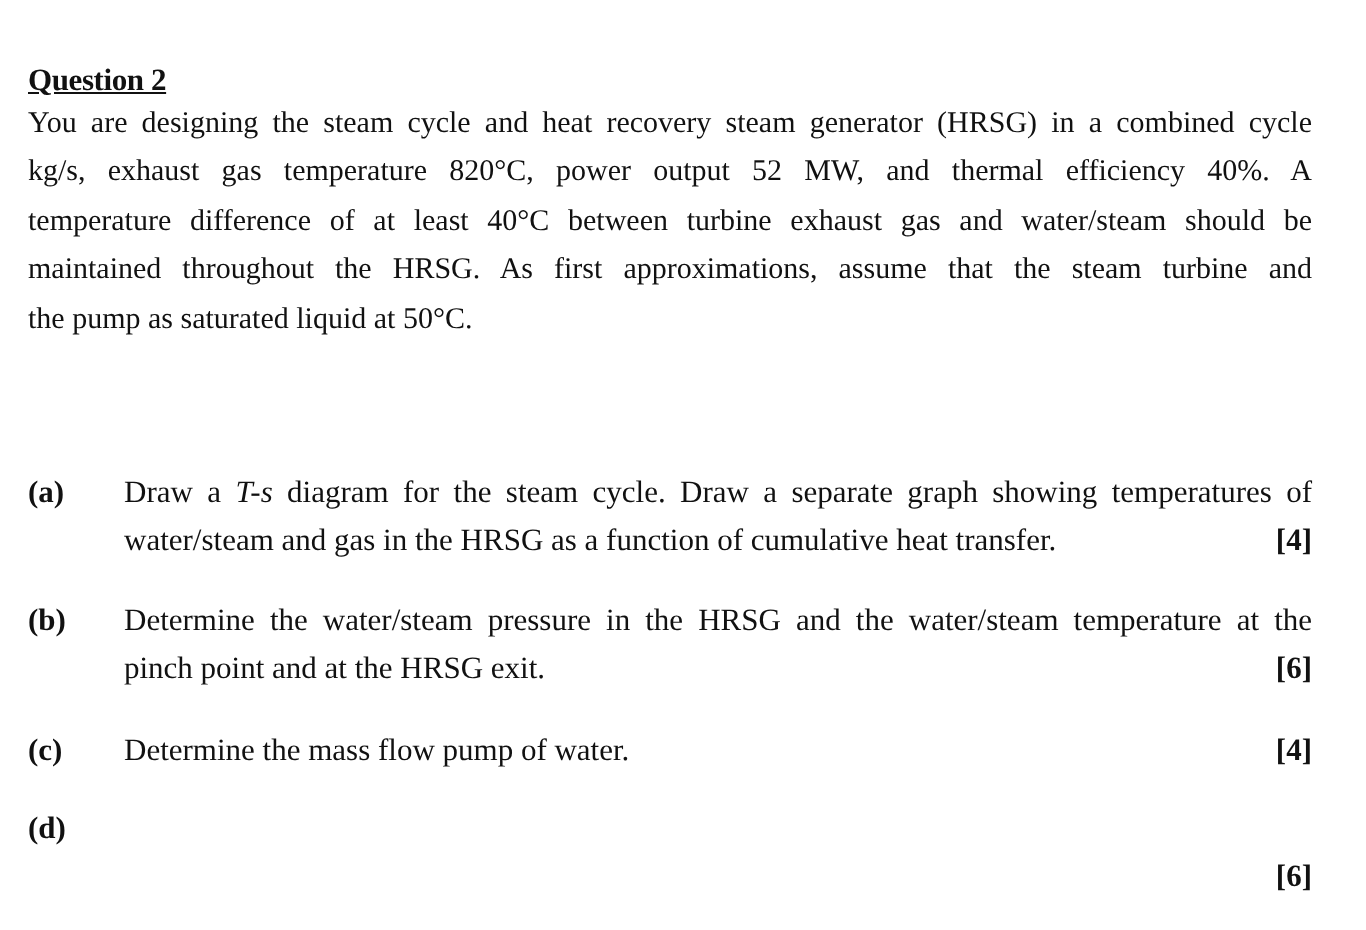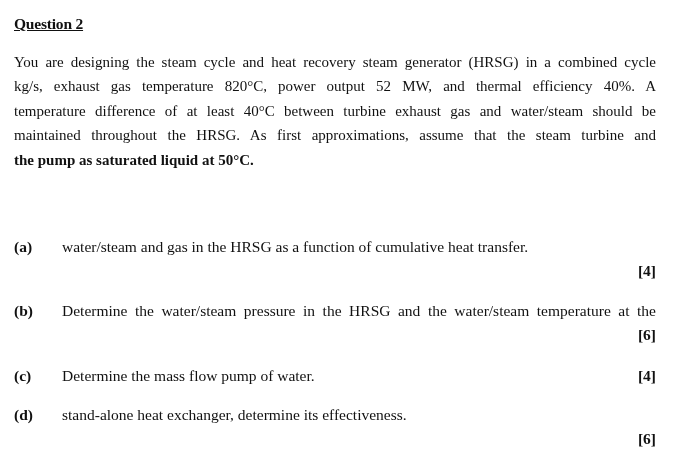"Question 2" .heading { top: 15px -> 32px }
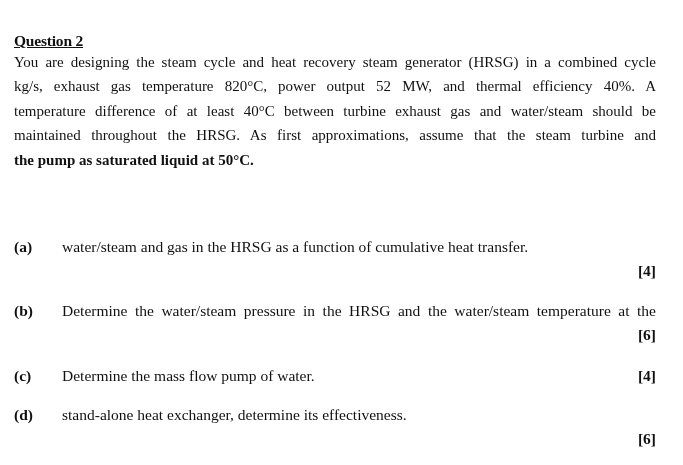"the pump as saturated liquid" .intro .ln.last { font-weight: bold -> none }
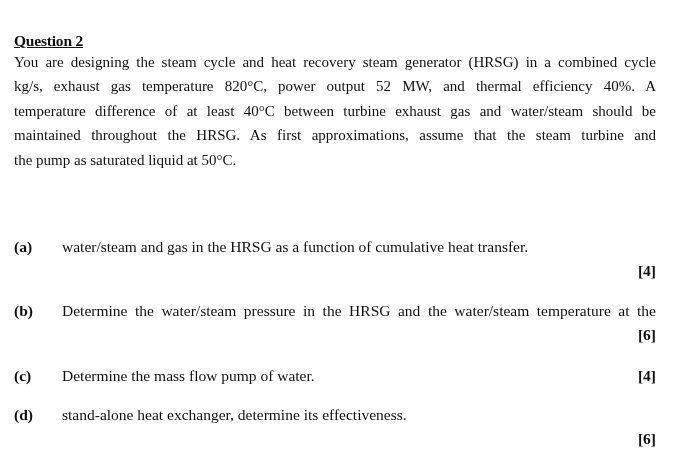"Draw a T-s diagram for" span.ln { html: none -> <span><span>Draw a </span><i>T-s</i><span> diagram for the steam cycle. Draw a separate graph showing temperatures of</span></span> }
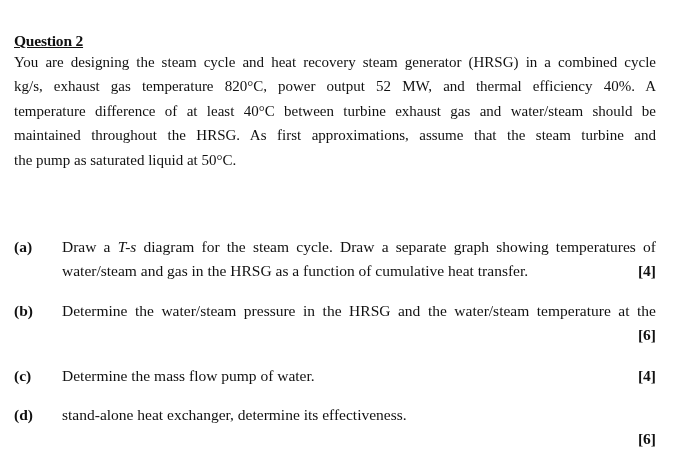"pinch point and at the" span.ln { html: none -> <span>pinch point and at the HRSG exit.</span> }
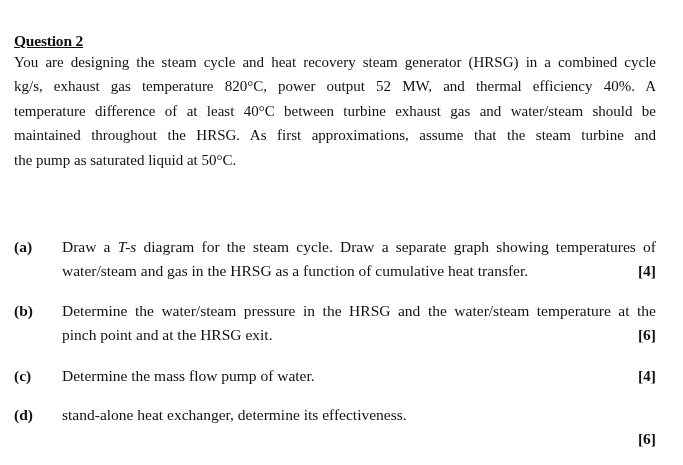"stand-alone heat exchanger, determine" span.ln { html: <span>stand-alone heat exchanger, determine its effectiveness.</span> -> none }
